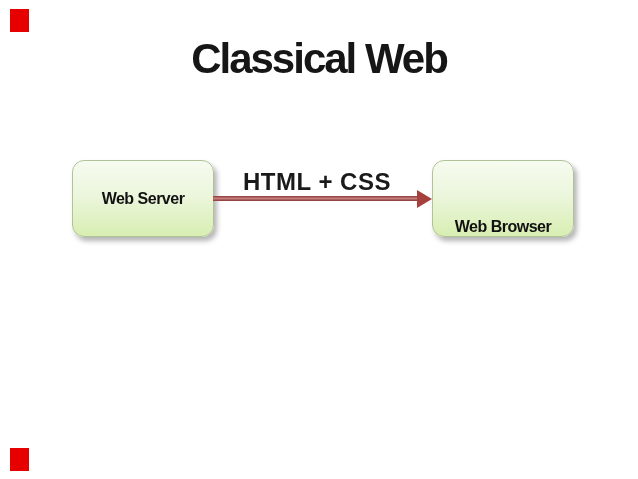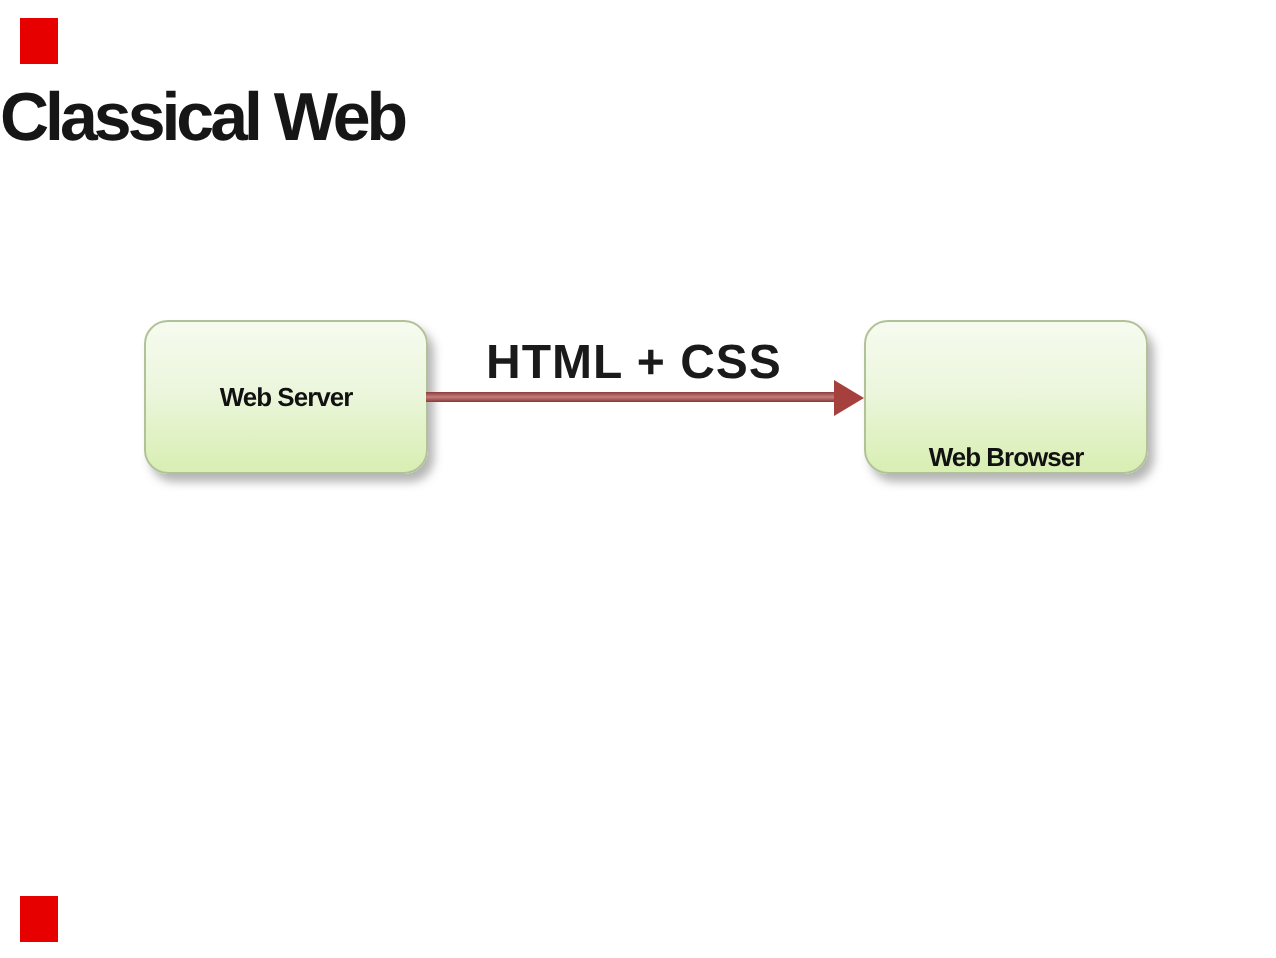"Classical Web" .slide-title { font-size: 34px -> 42px; text-align: none -> center }
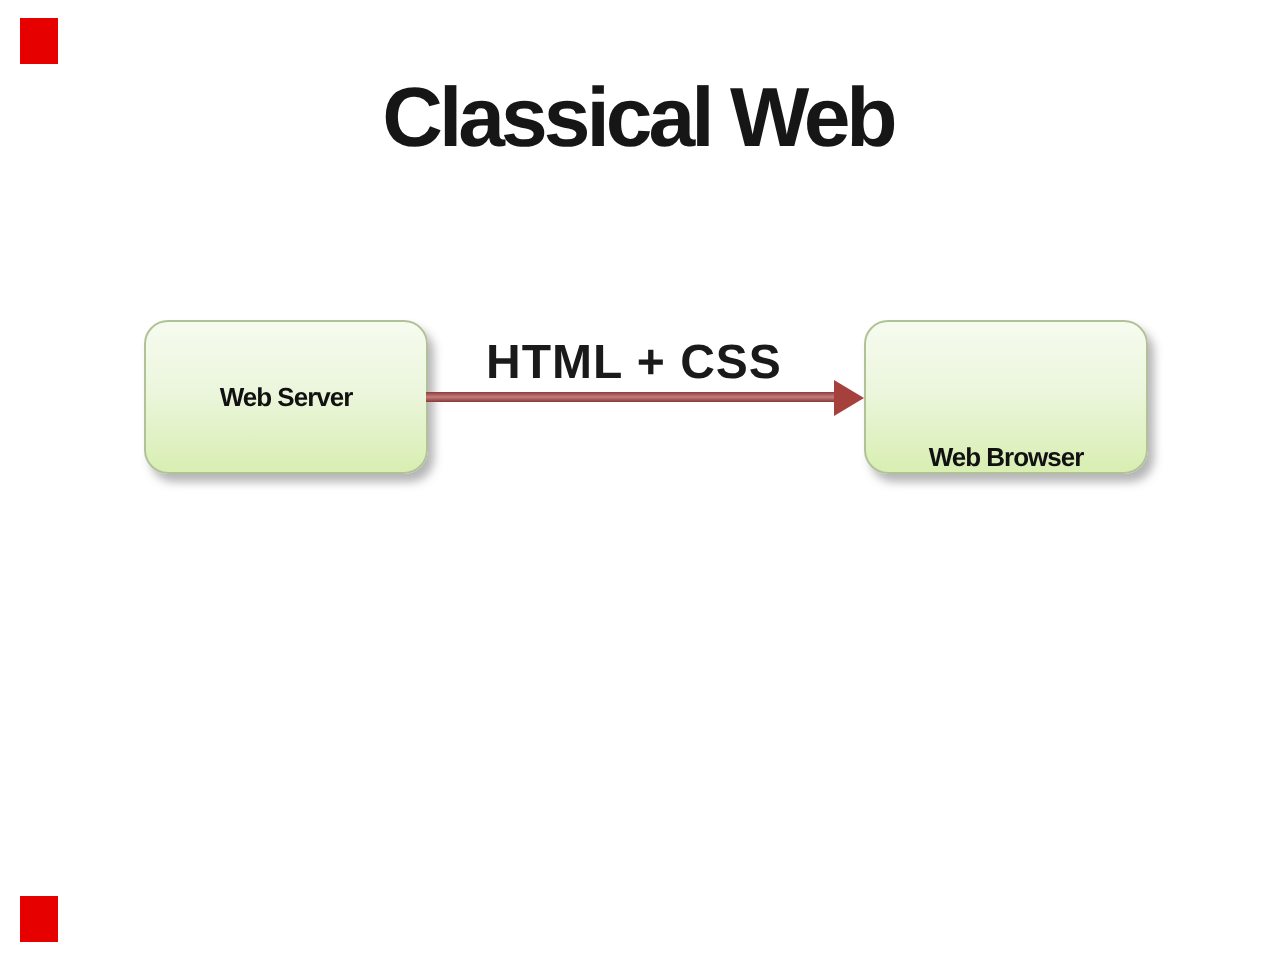"Web Server" .node-label { font-size: 13px -> 16px }
